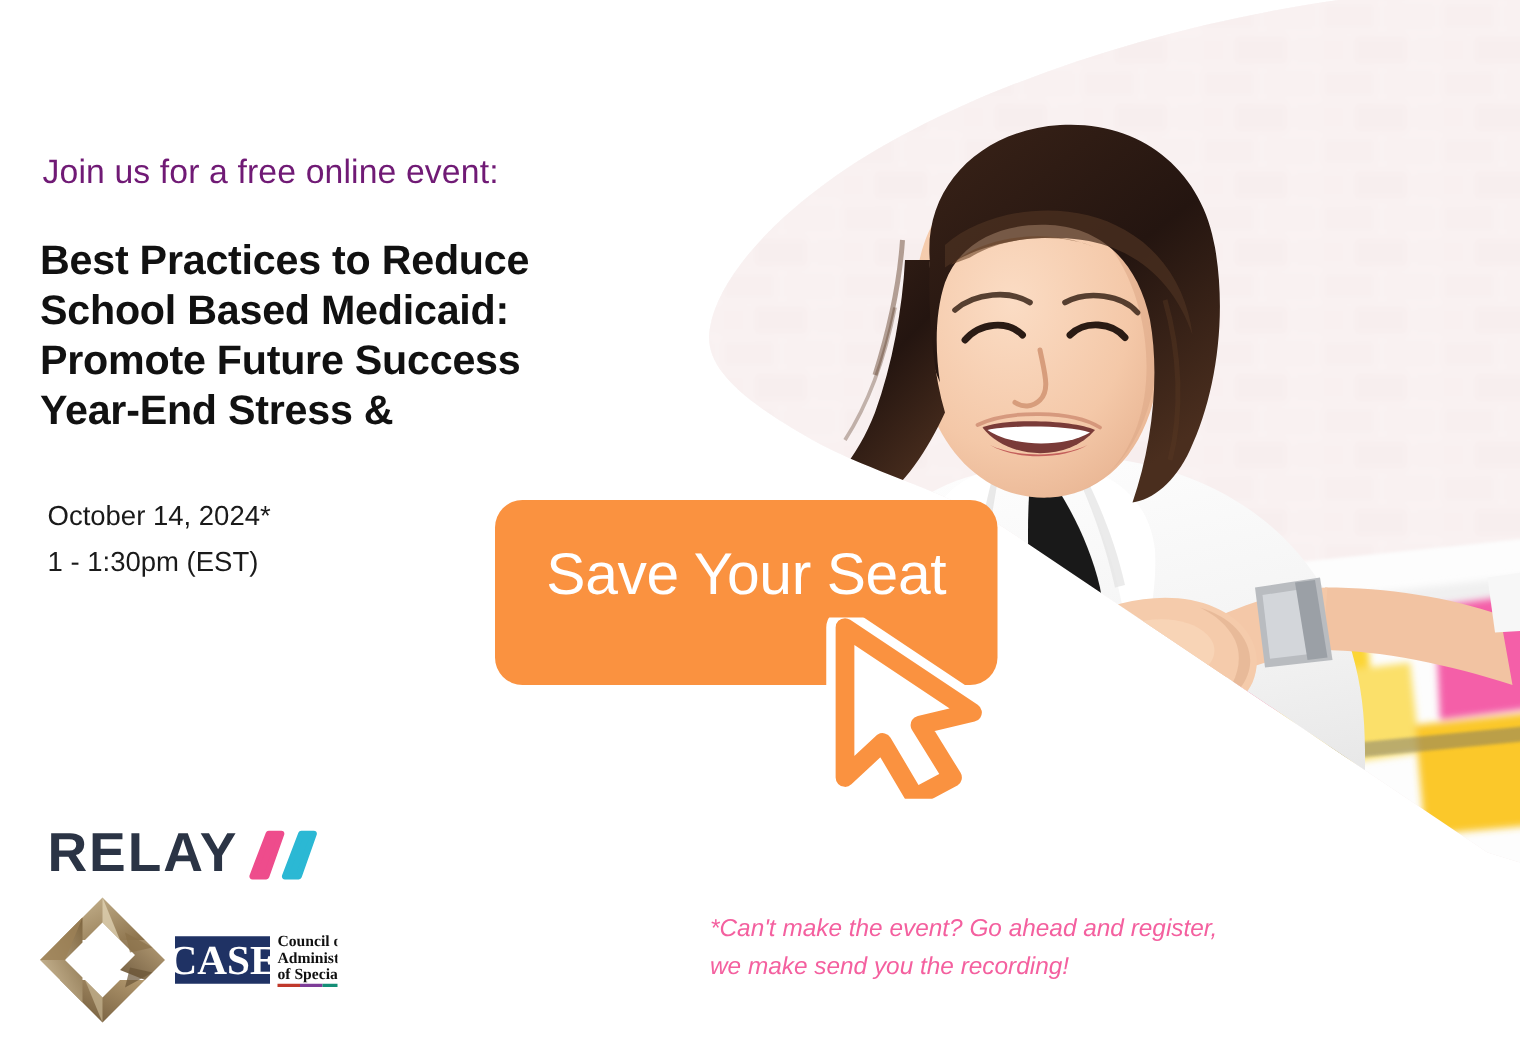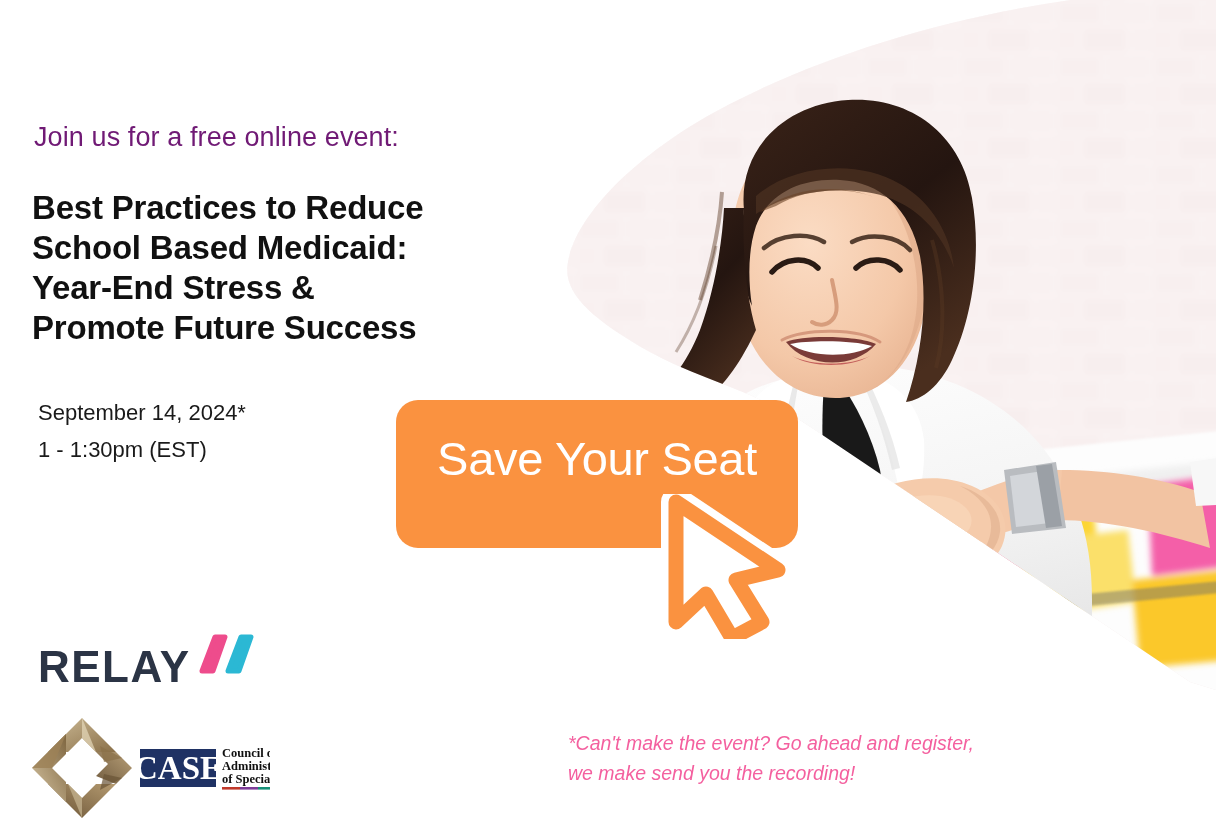"Year-End Stress &" span.hl-line { order: before "Promote Future Success" -> after "Promote Future Success" }
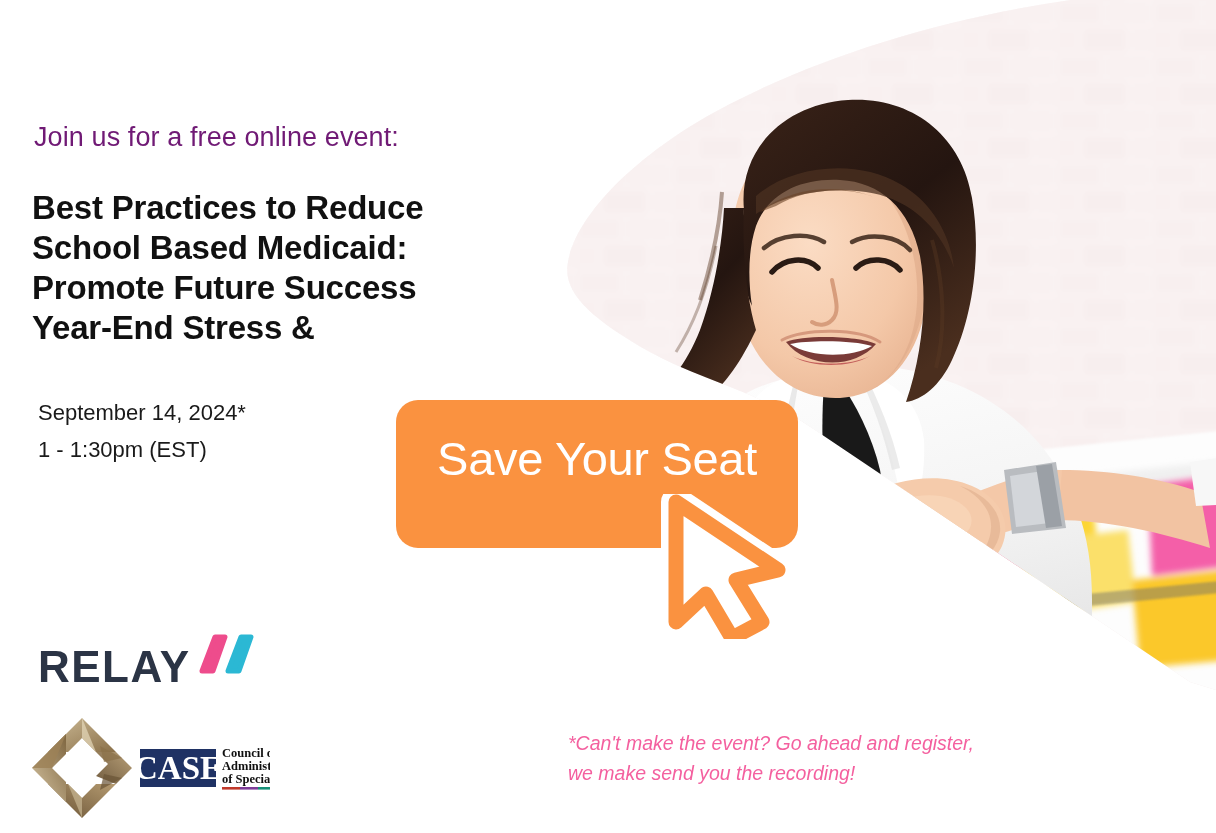"September 14, 2024*" span.when-line { text: September -> October }
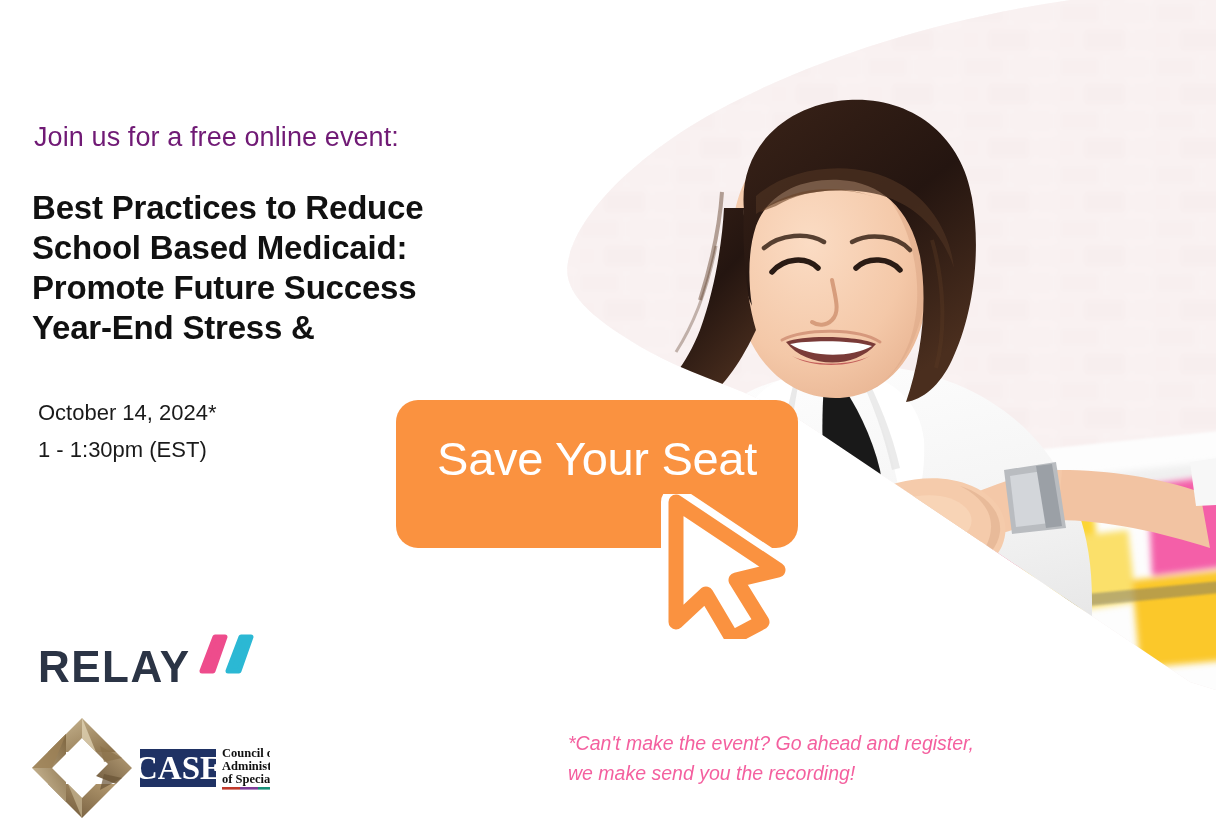"RELAY" .relay-logo { align-items: flex-start -> flex-end }
